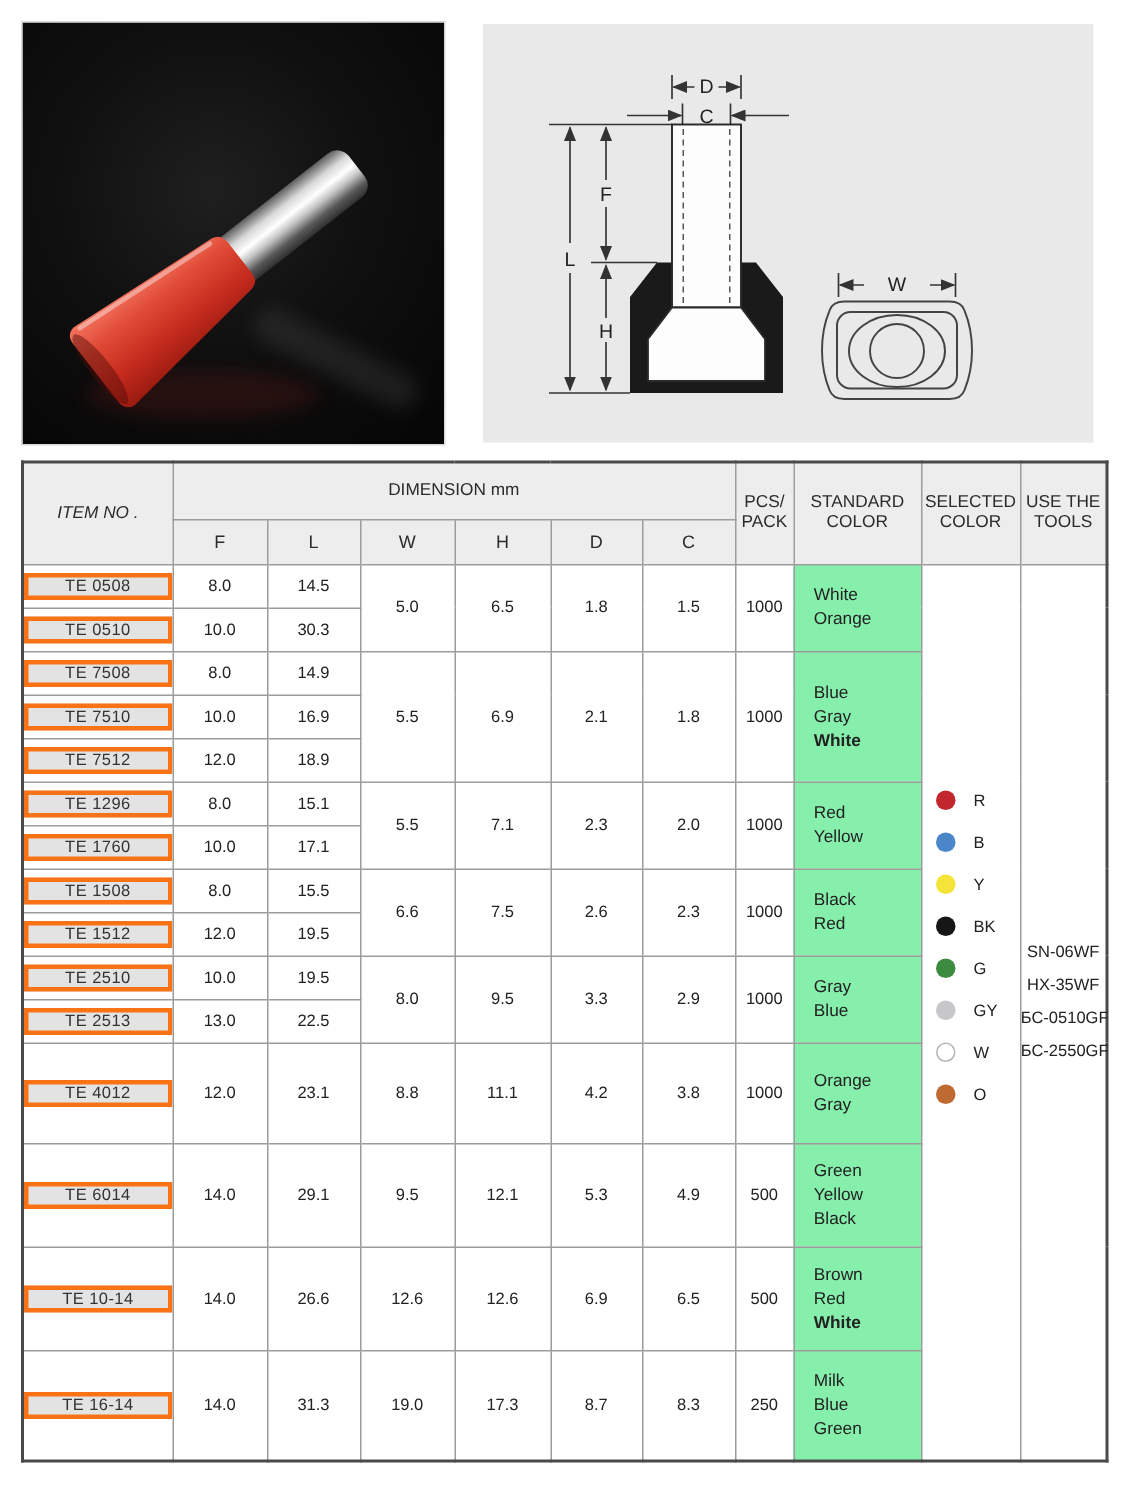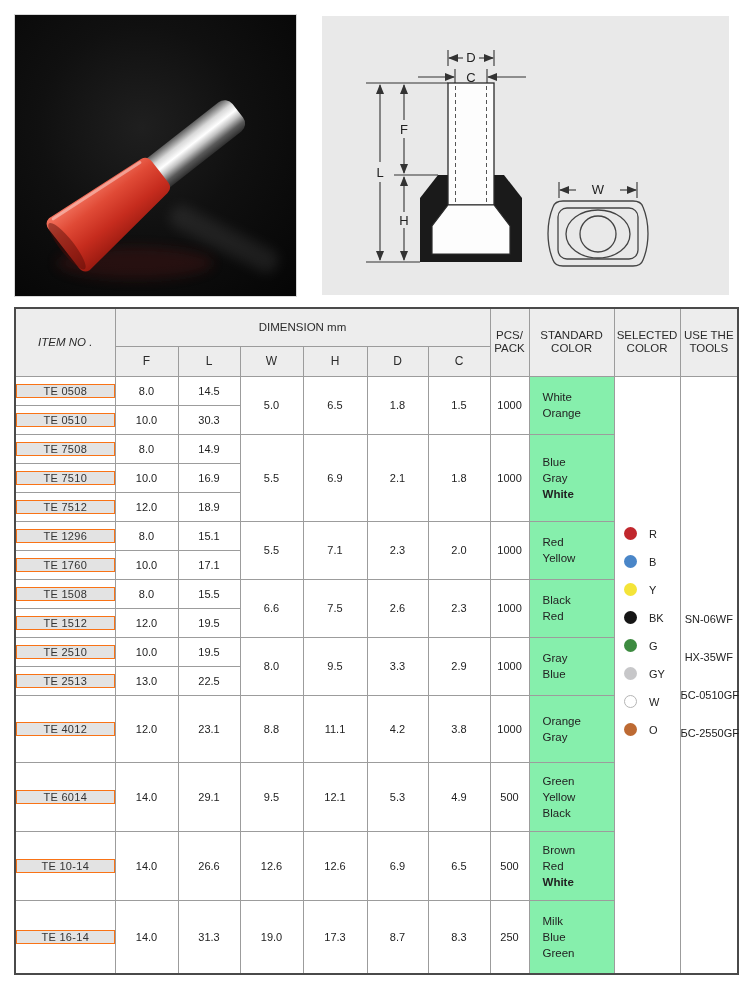"TE 0508" .itembox { border: 1px solid #f97316 -> 3px solid #f97316 }
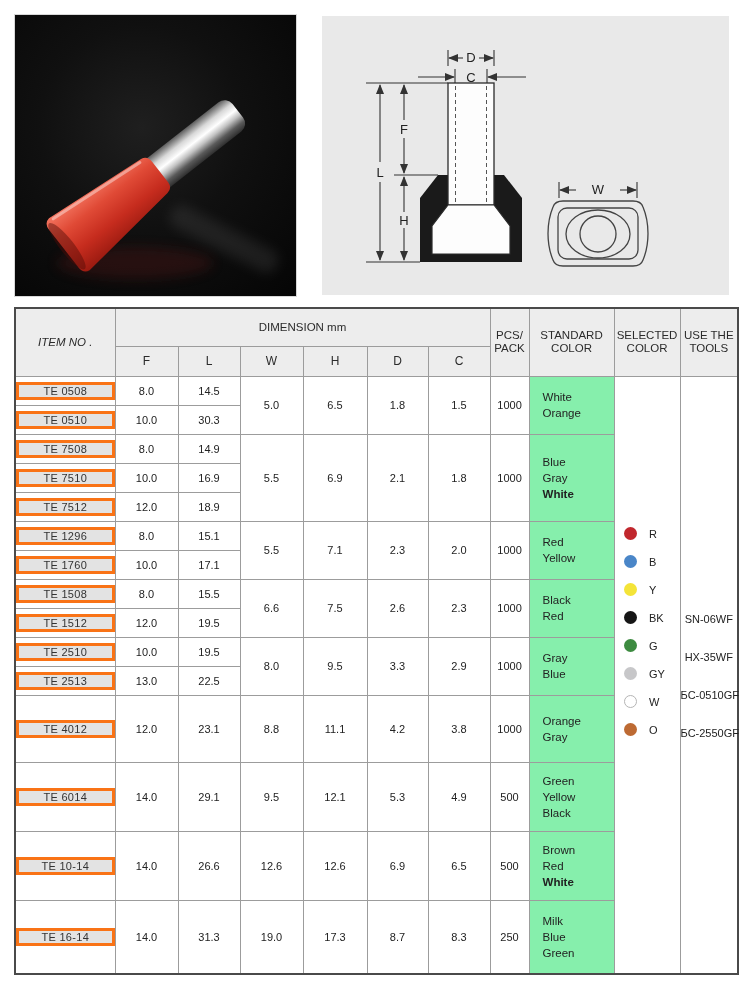"SN-06WF" .tools div { margin-top: 16px -> none }
